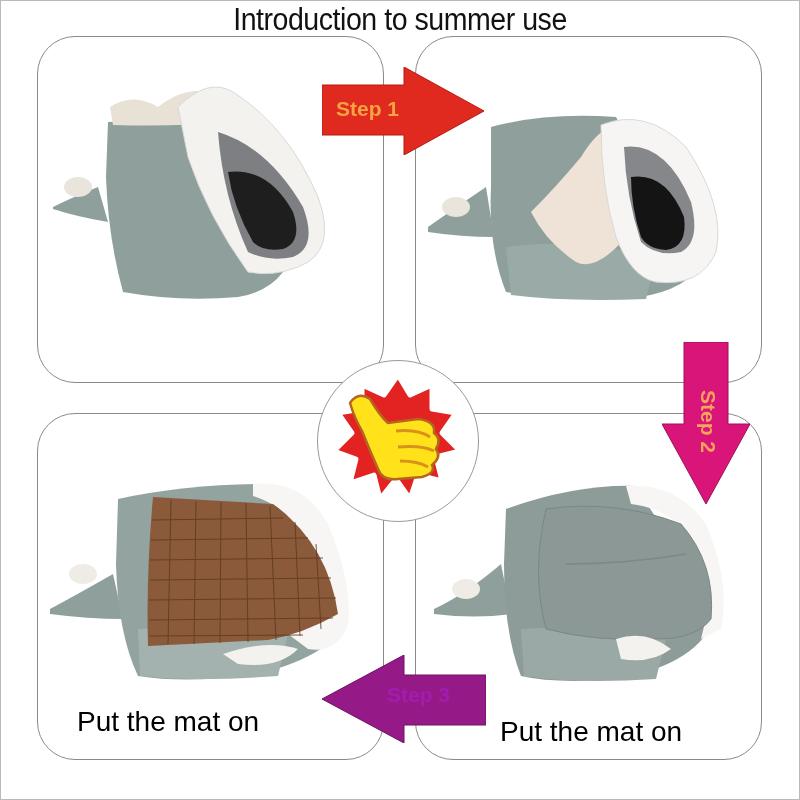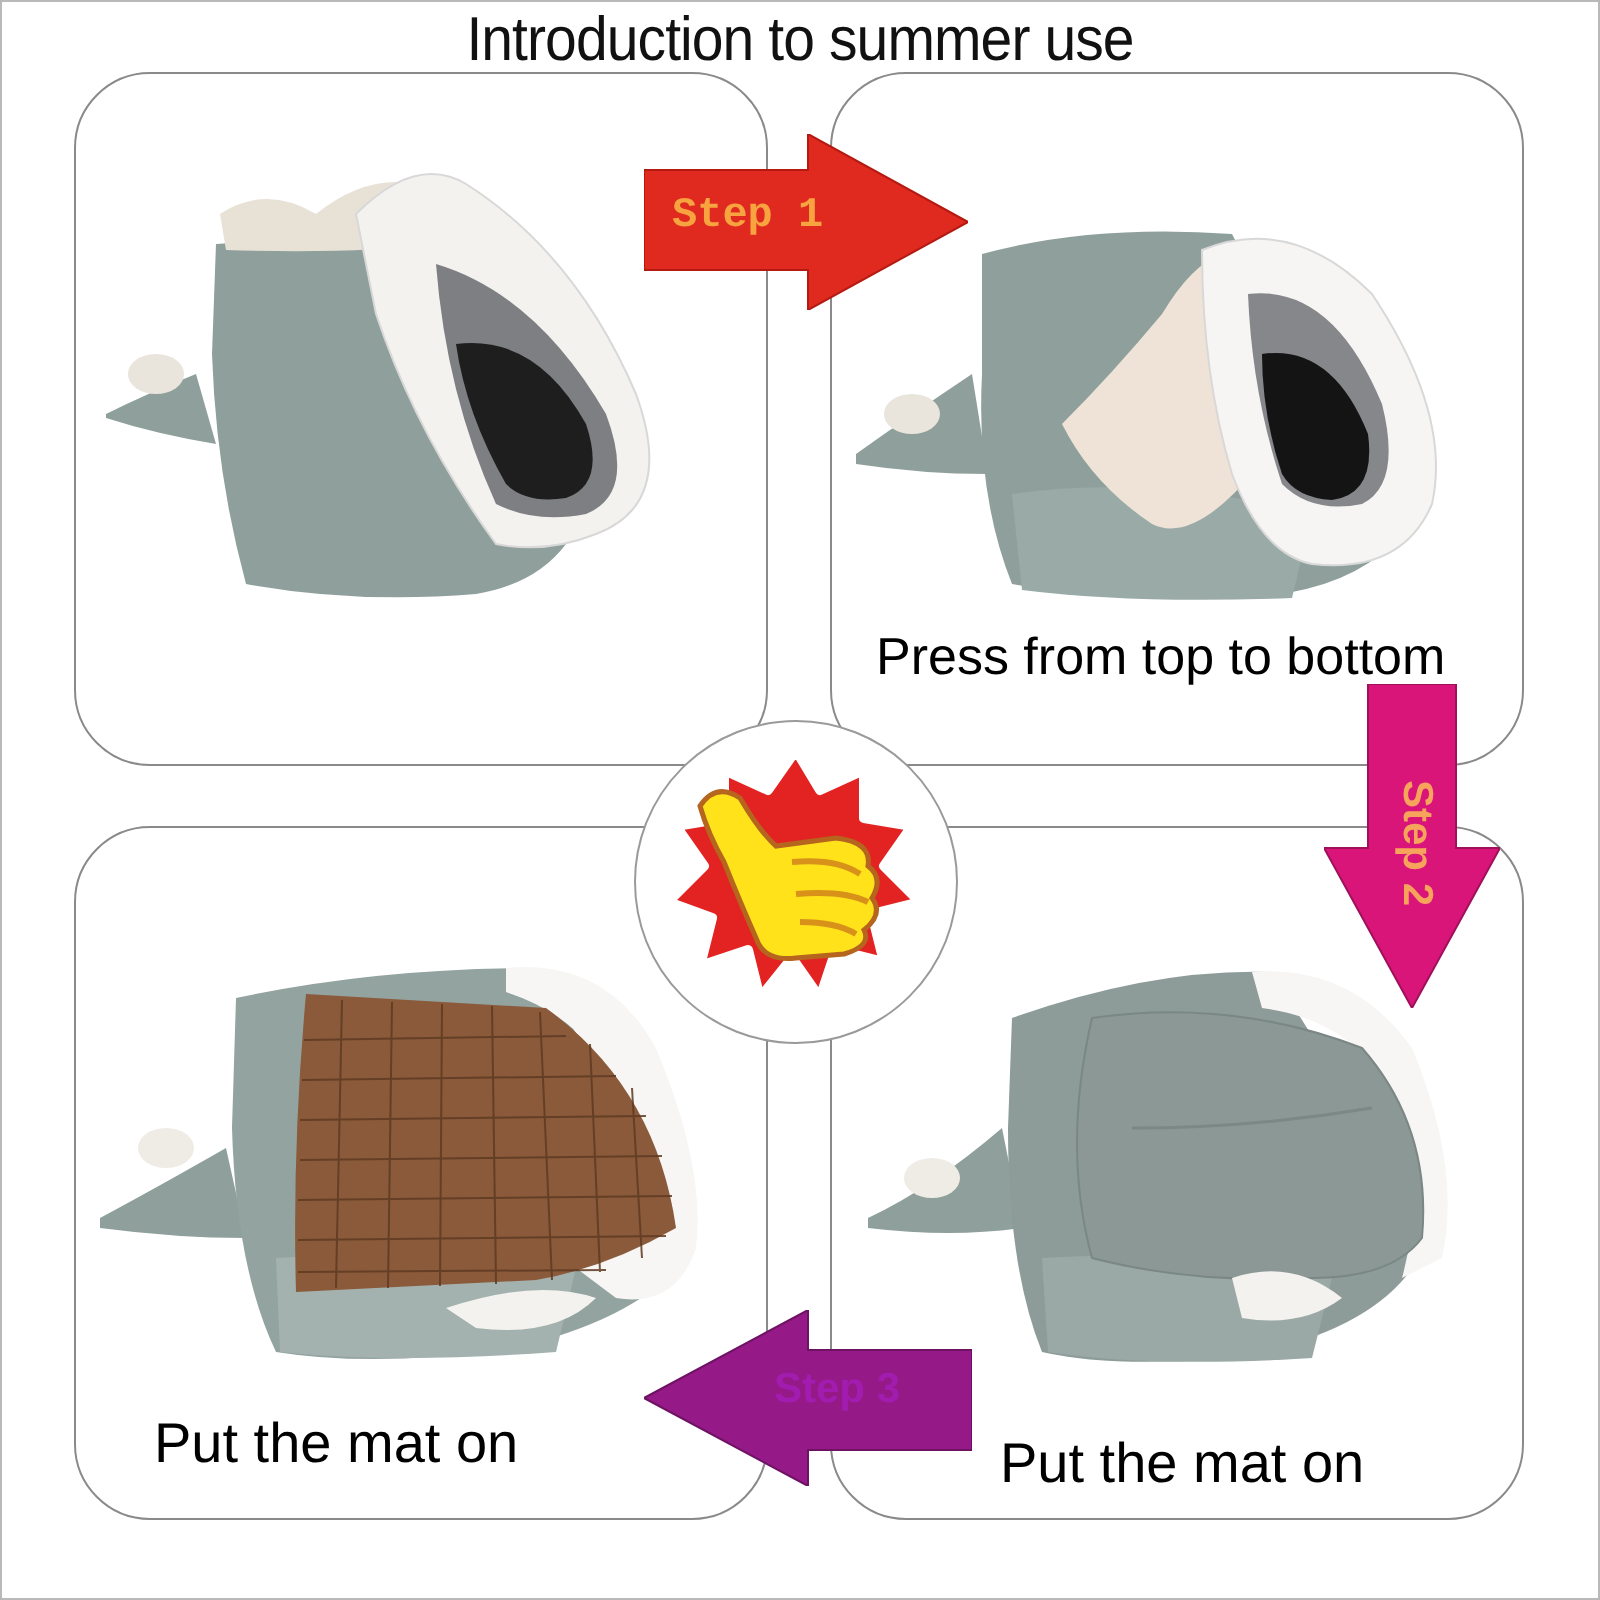"Step 1" .a1 { font-family: Liberation Mono, monospace -> none }
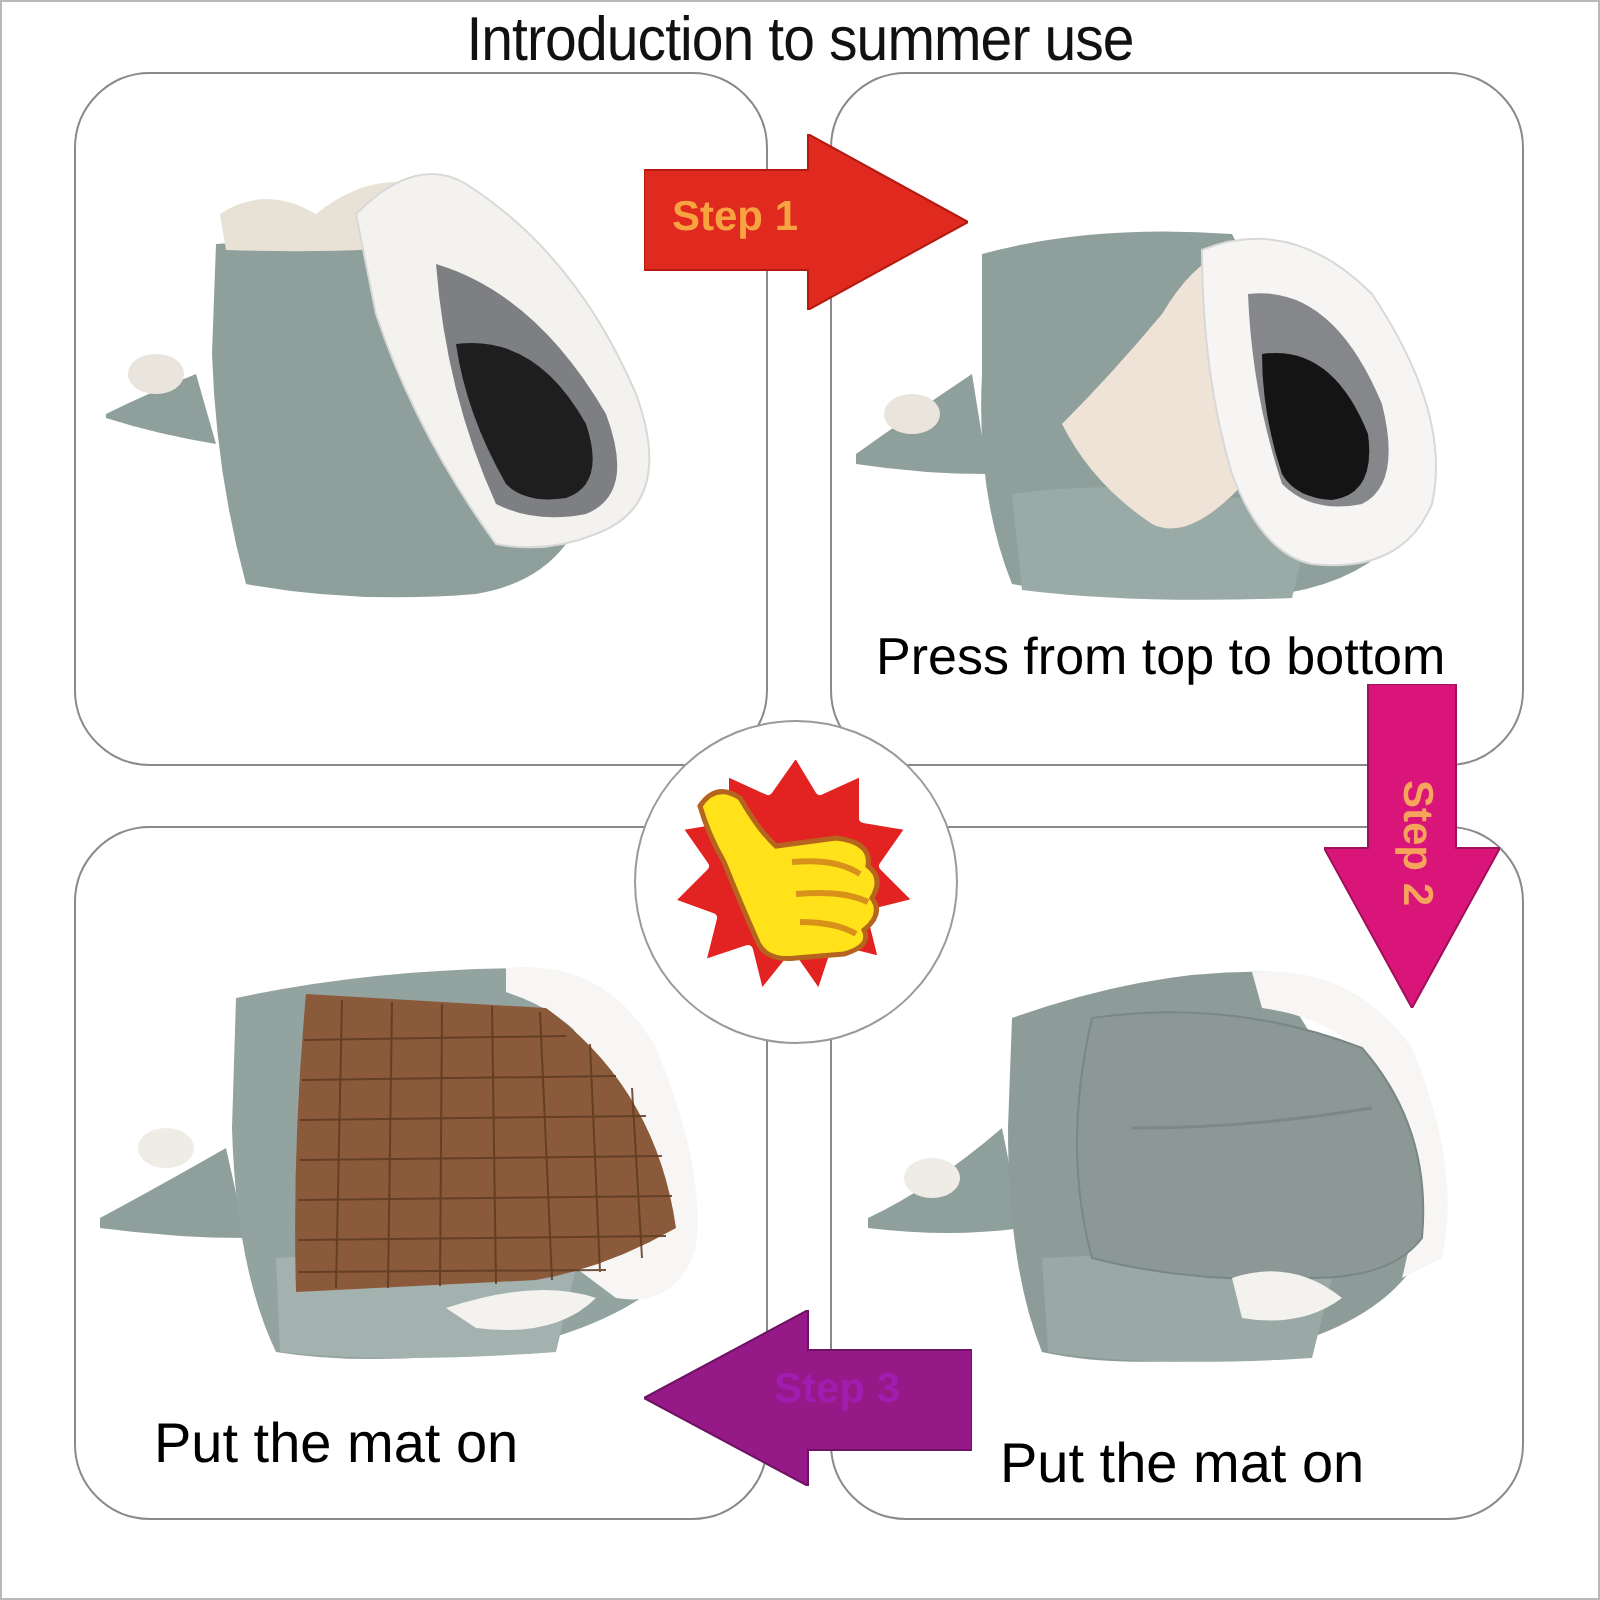"Press from top to bottom" div.caption { html: <div>Press from top to bottom</div> -> none }
